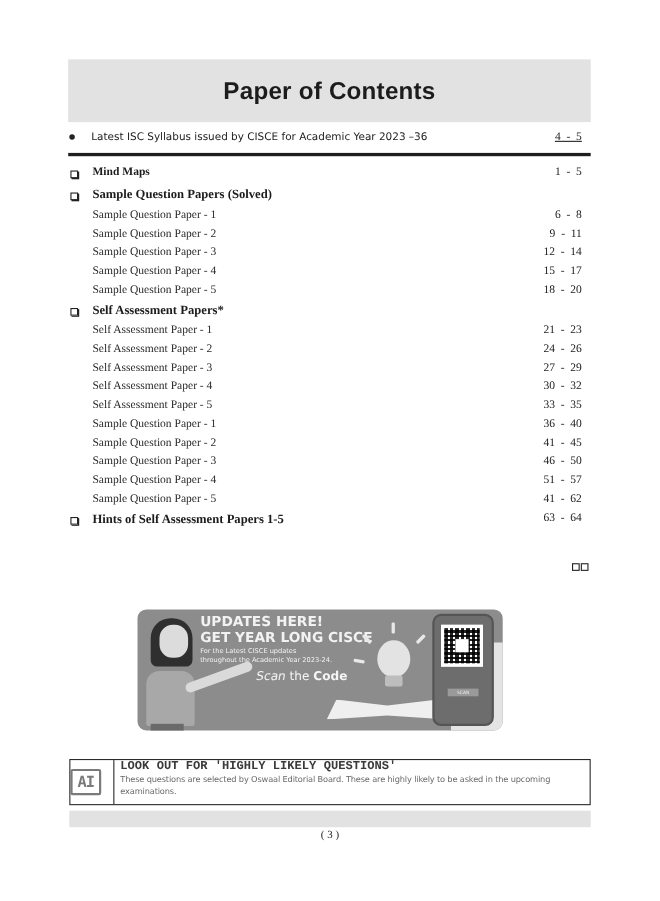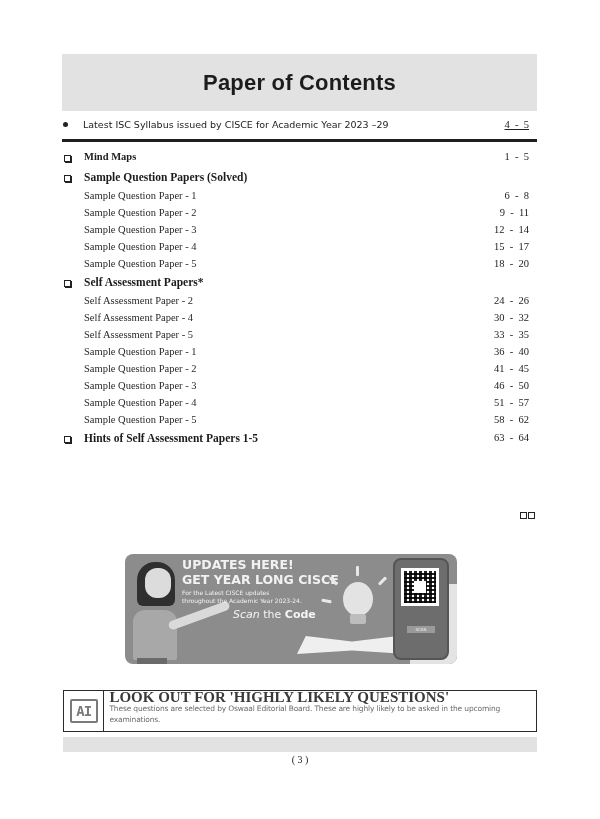"Latest ISC Syllabus issued by" span.label { text: 29 -> 36 }
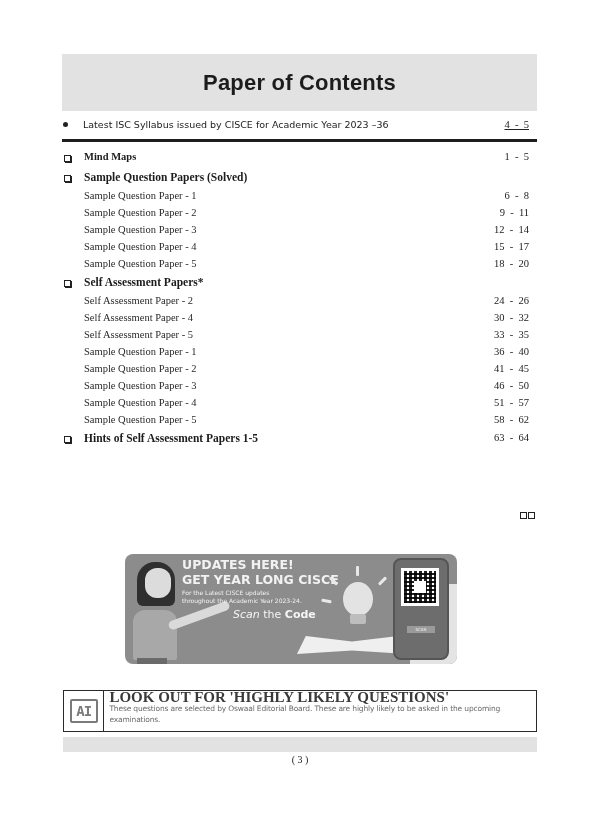"Self Assessment Paper - 1" div.row { html: none -> <div> <span>Self Assessment Paper - 1</span> <span>21 - 23</span> </div> }
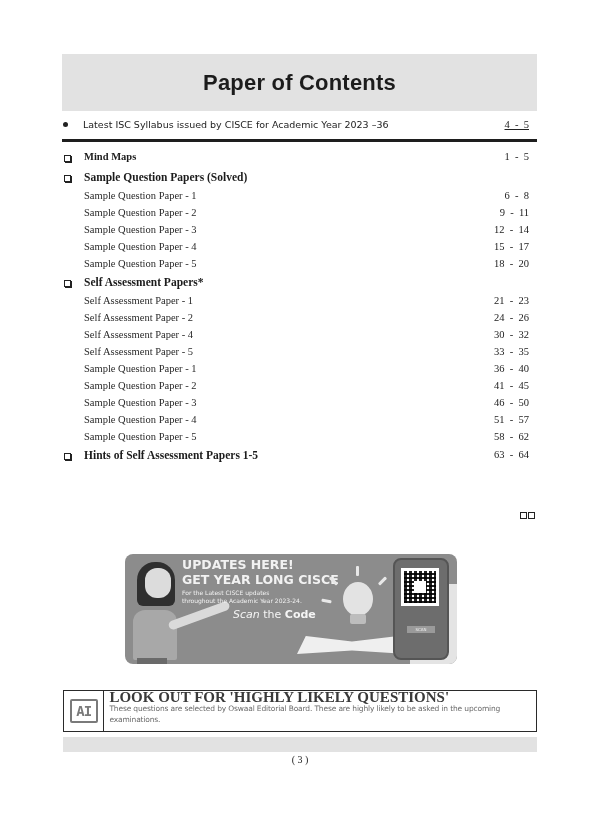"Self Assessment Paper - 3" div.row { html: none -> <div> <span>Self Assessment Paper - 3</span> <span>27 - 29</span> </div> }
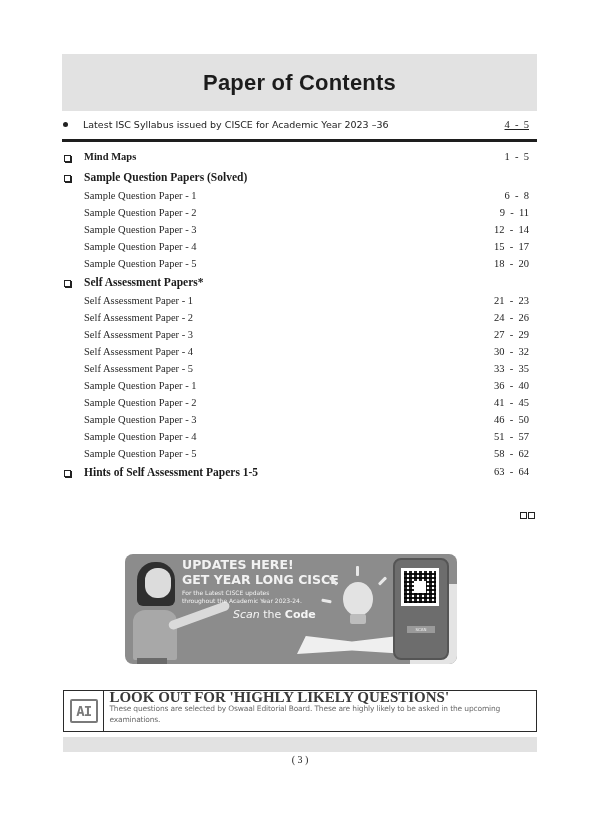"58 - 62" span.pages { text: 58 -> 41 }
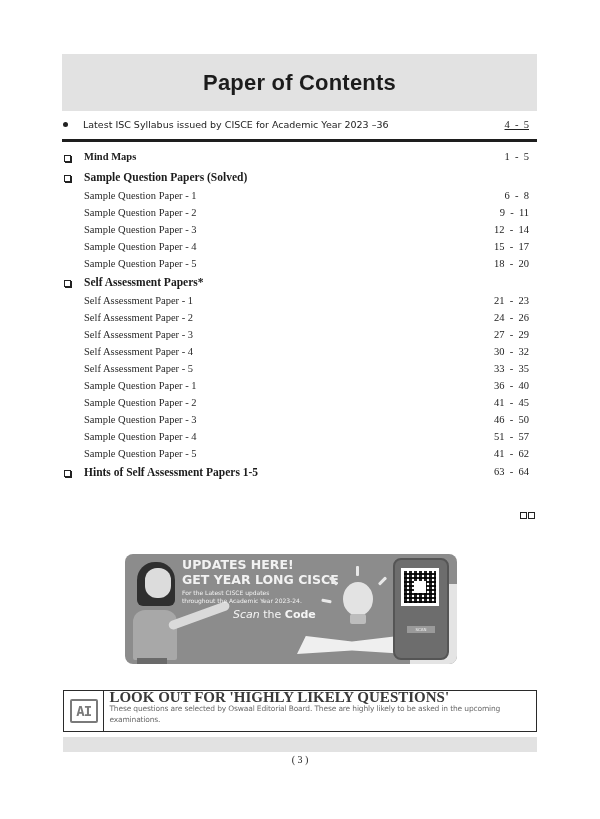"LOOK OUT FOR 'HIGHLY LIKELY" .notice .title { font-family: Liberation Serif, serif -> Liberation Mono, monospace; font-size: 15px -> 11px }
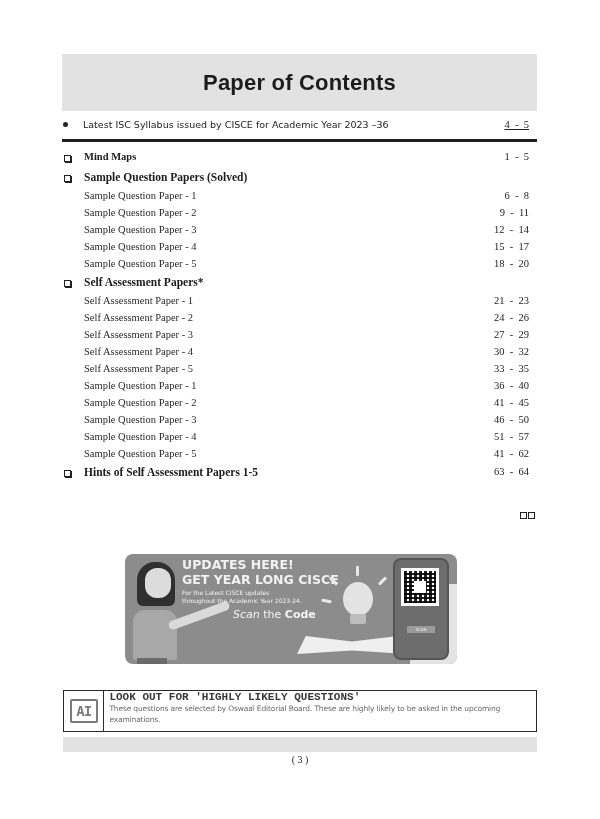"AI" .notice .icon-cell { justify-content: center -> none }
